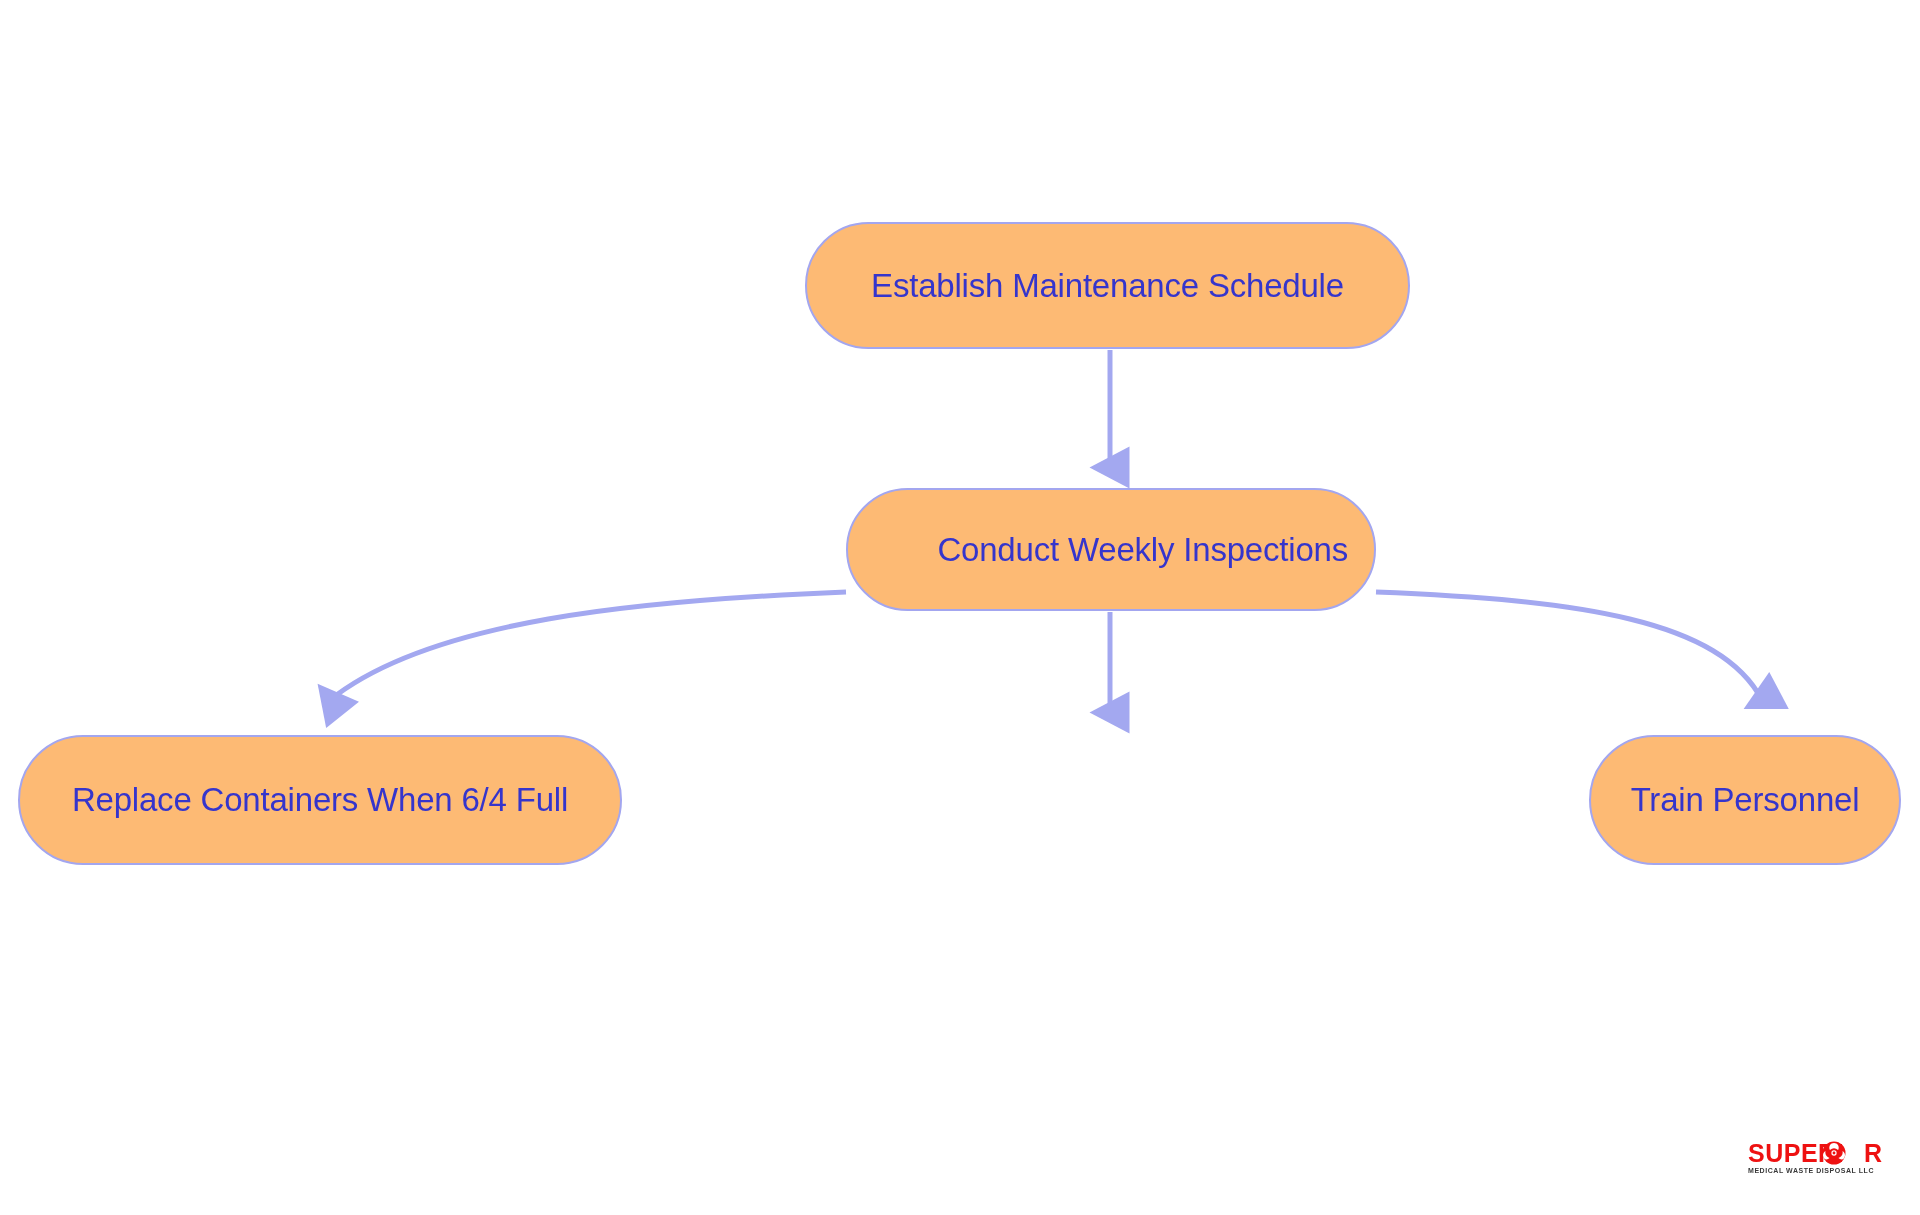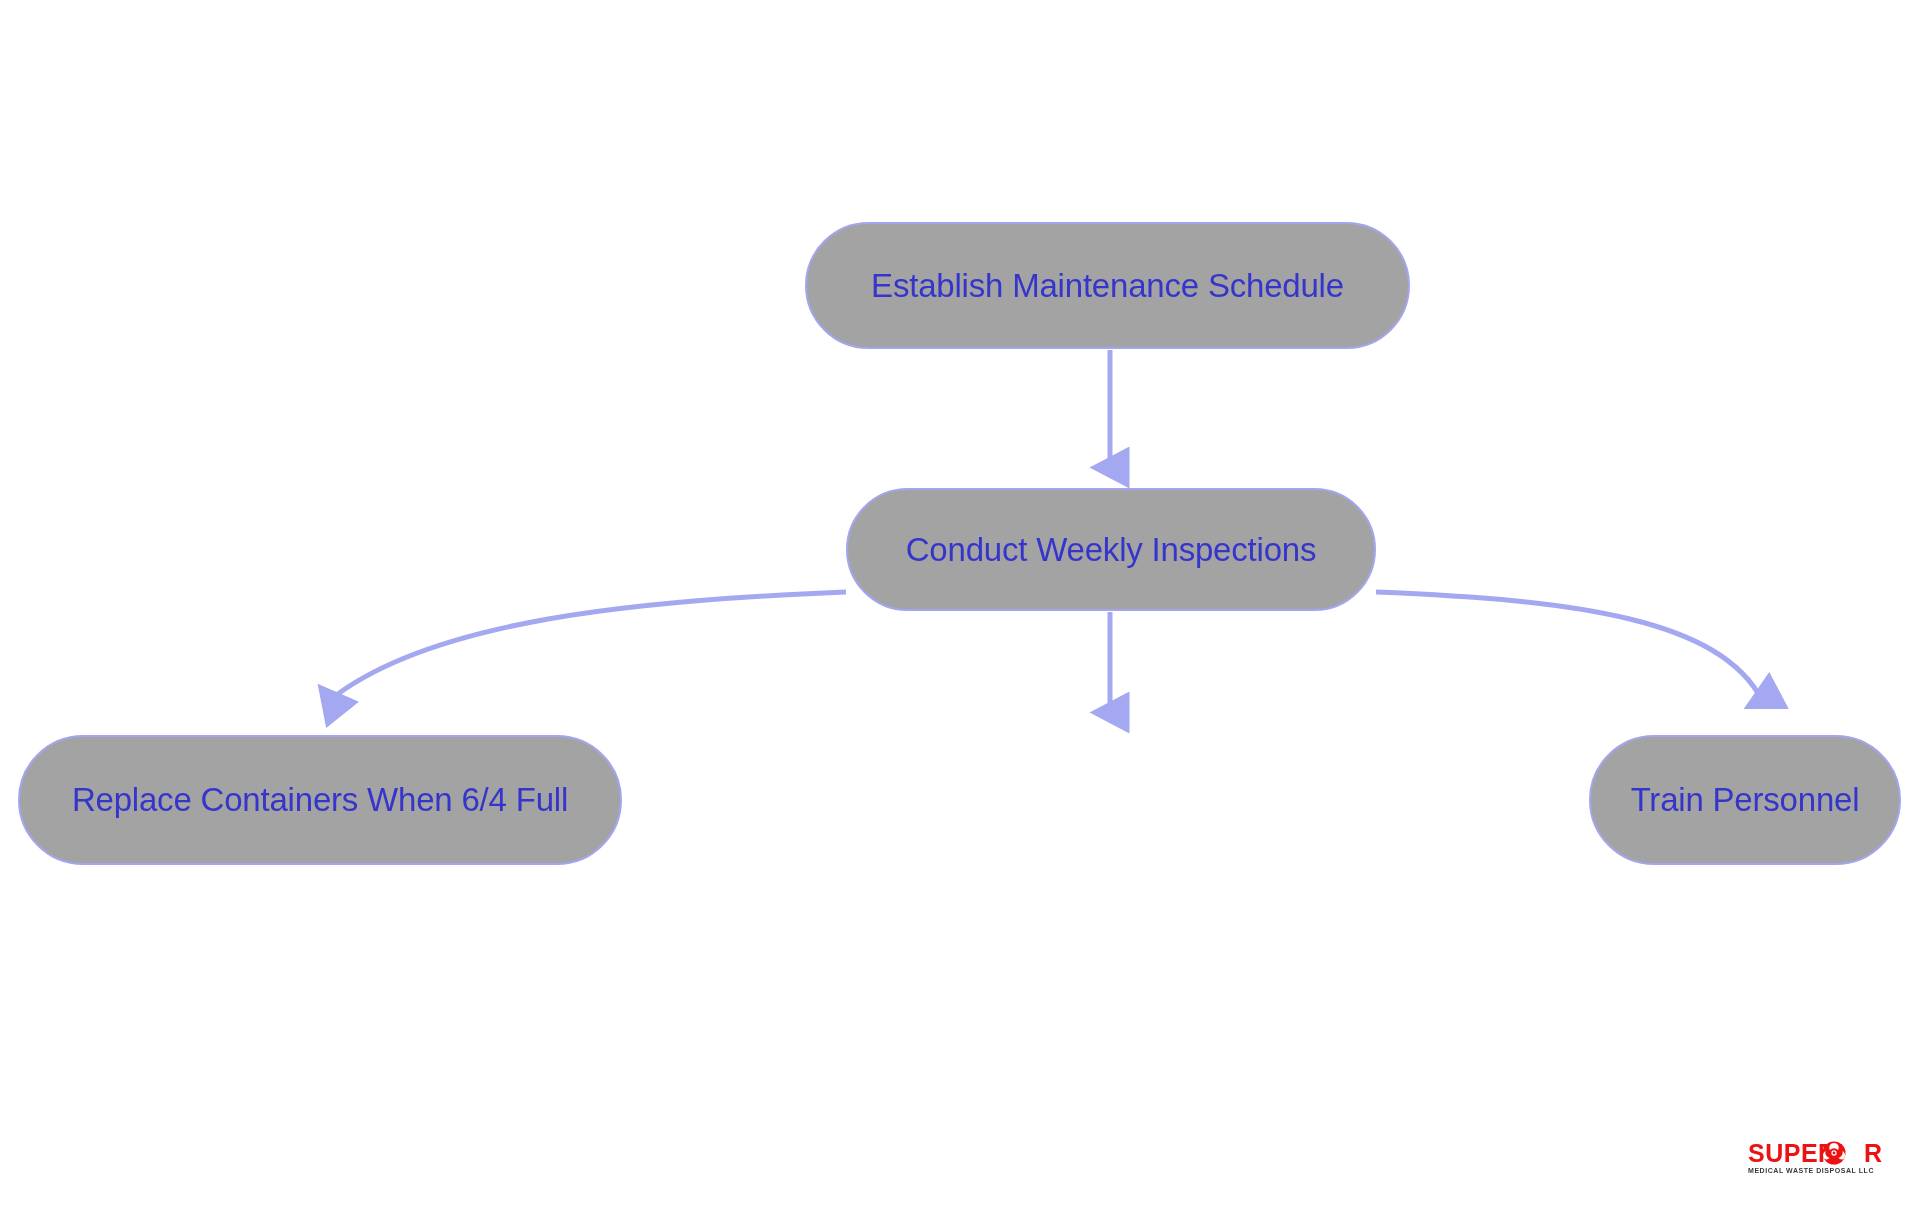"Establish Maintenance Schedule" .node { background: #a3a3a3 -> #fdba74 }
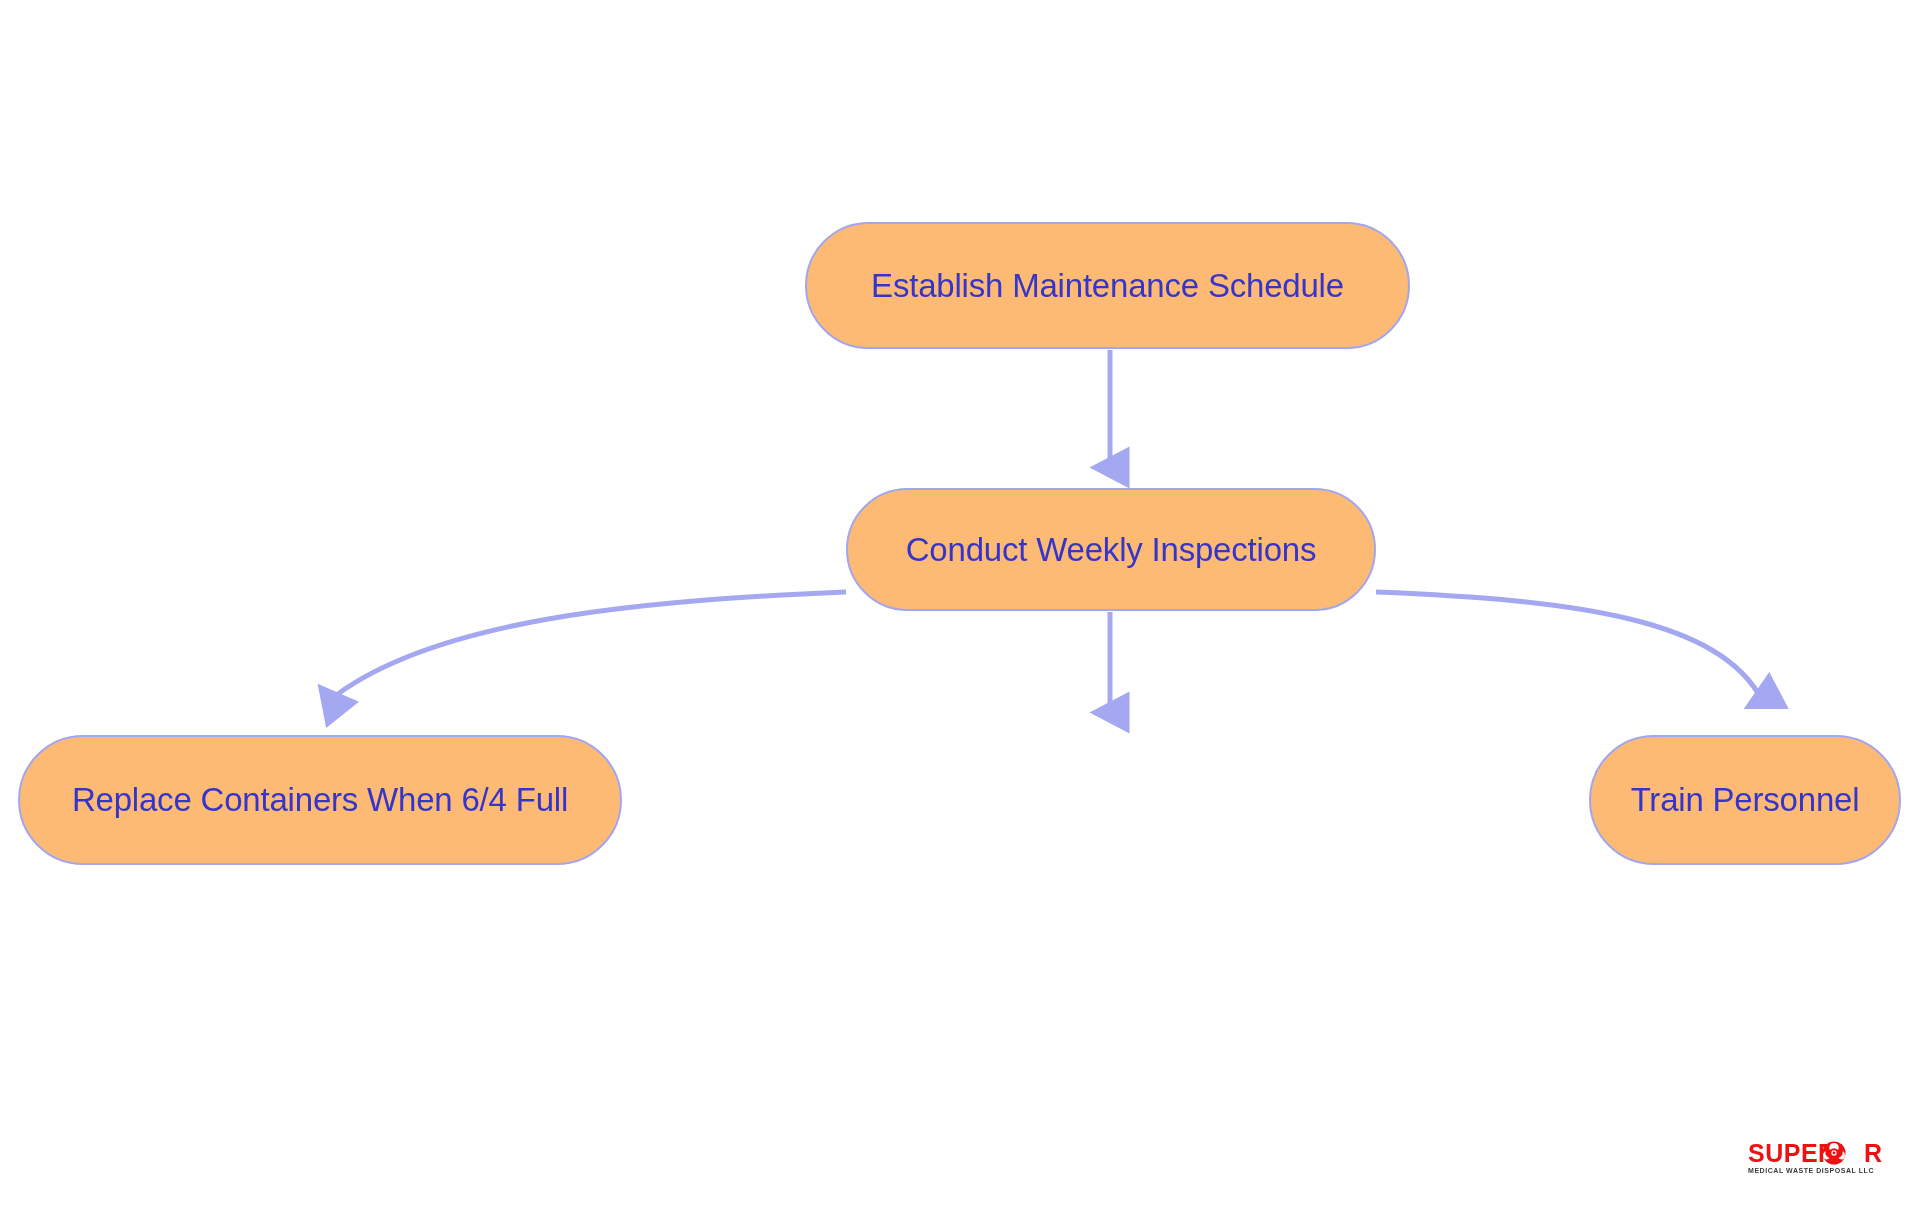"Conduct Weekly Inspections" #node-conduct { justify-content: none -> flex-end }
